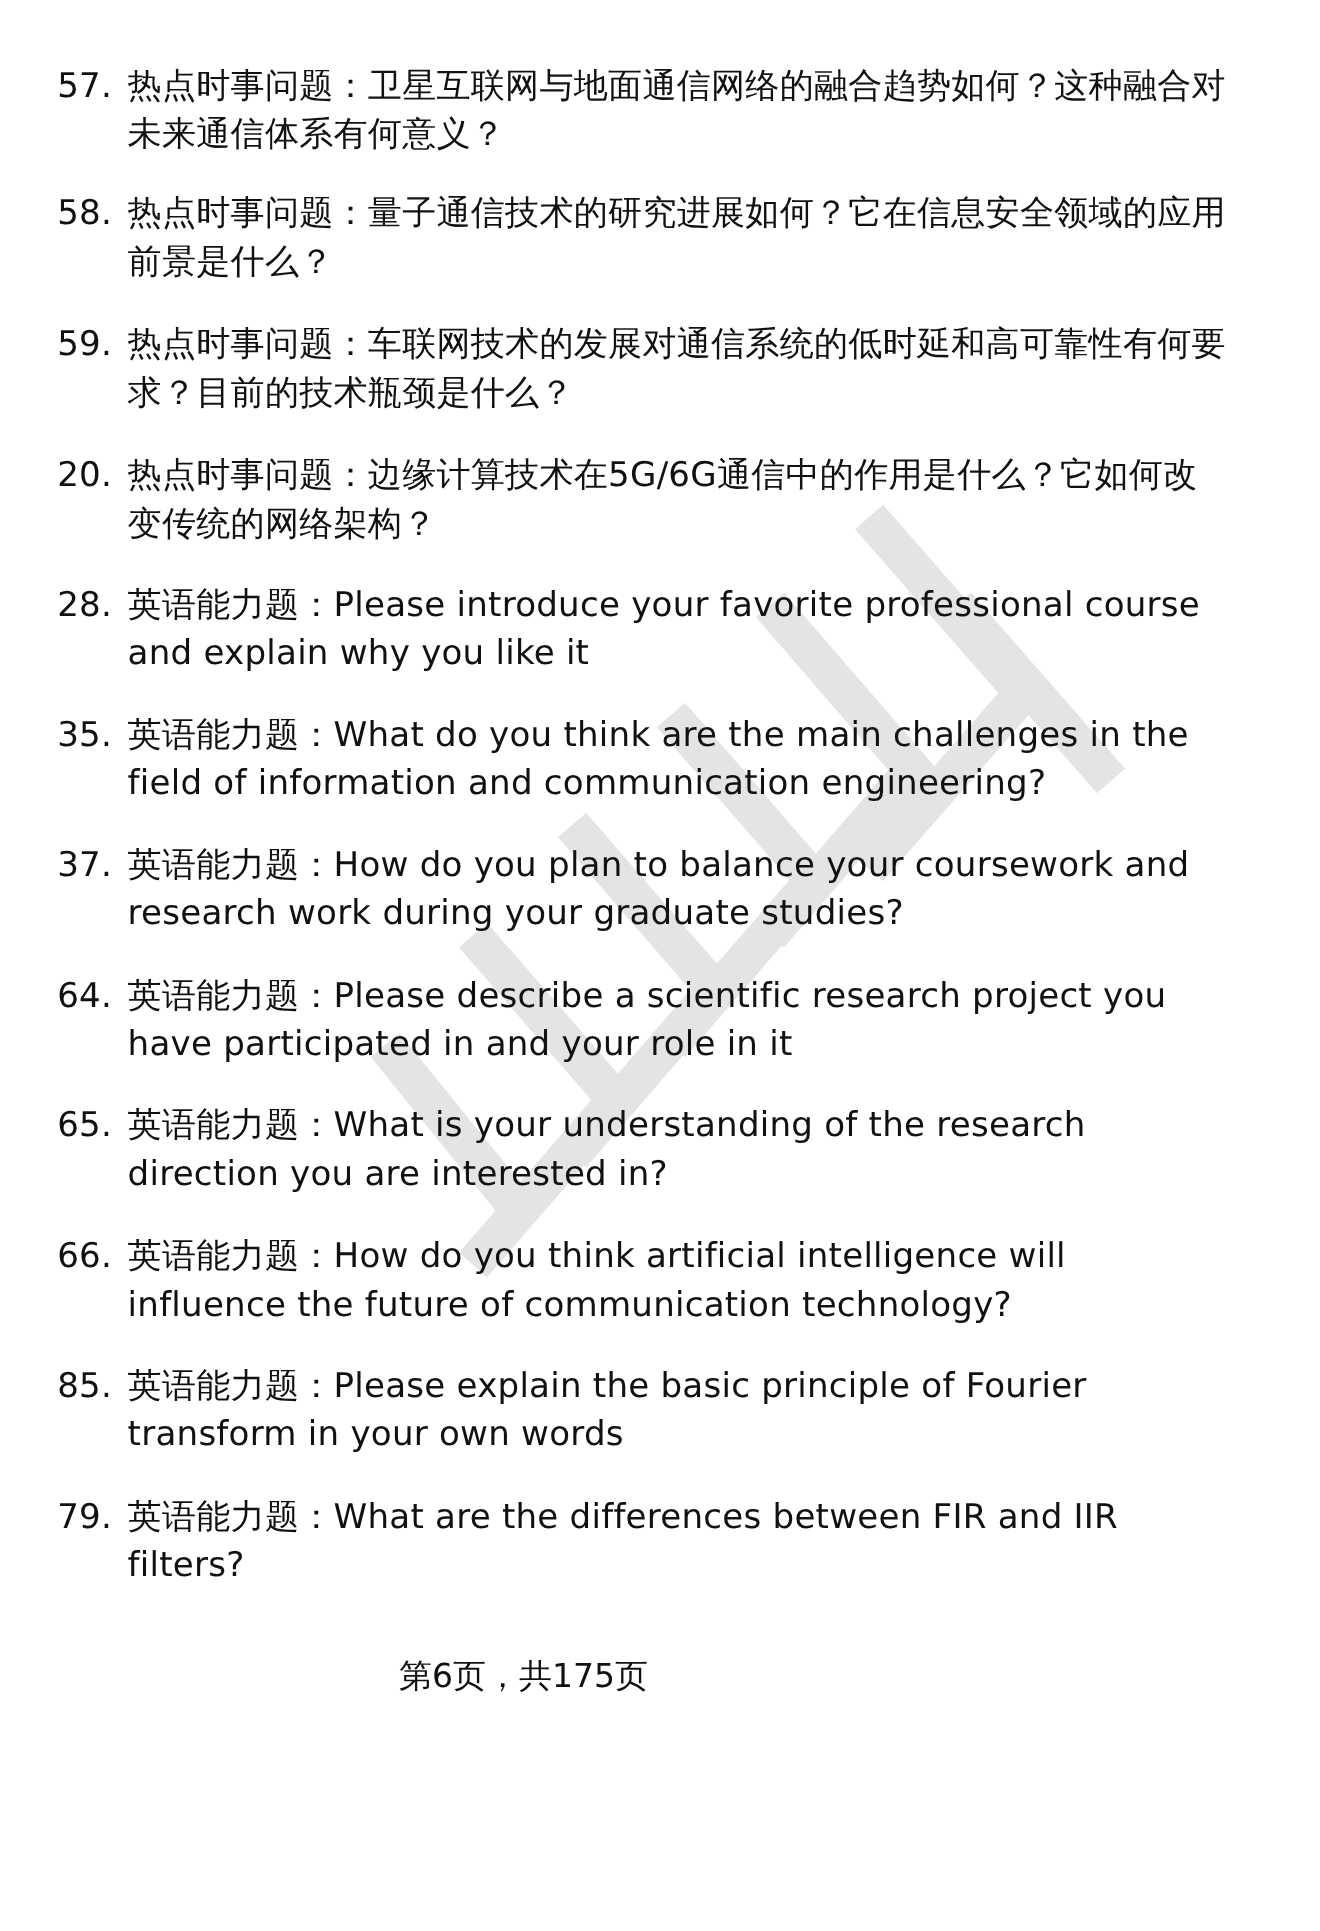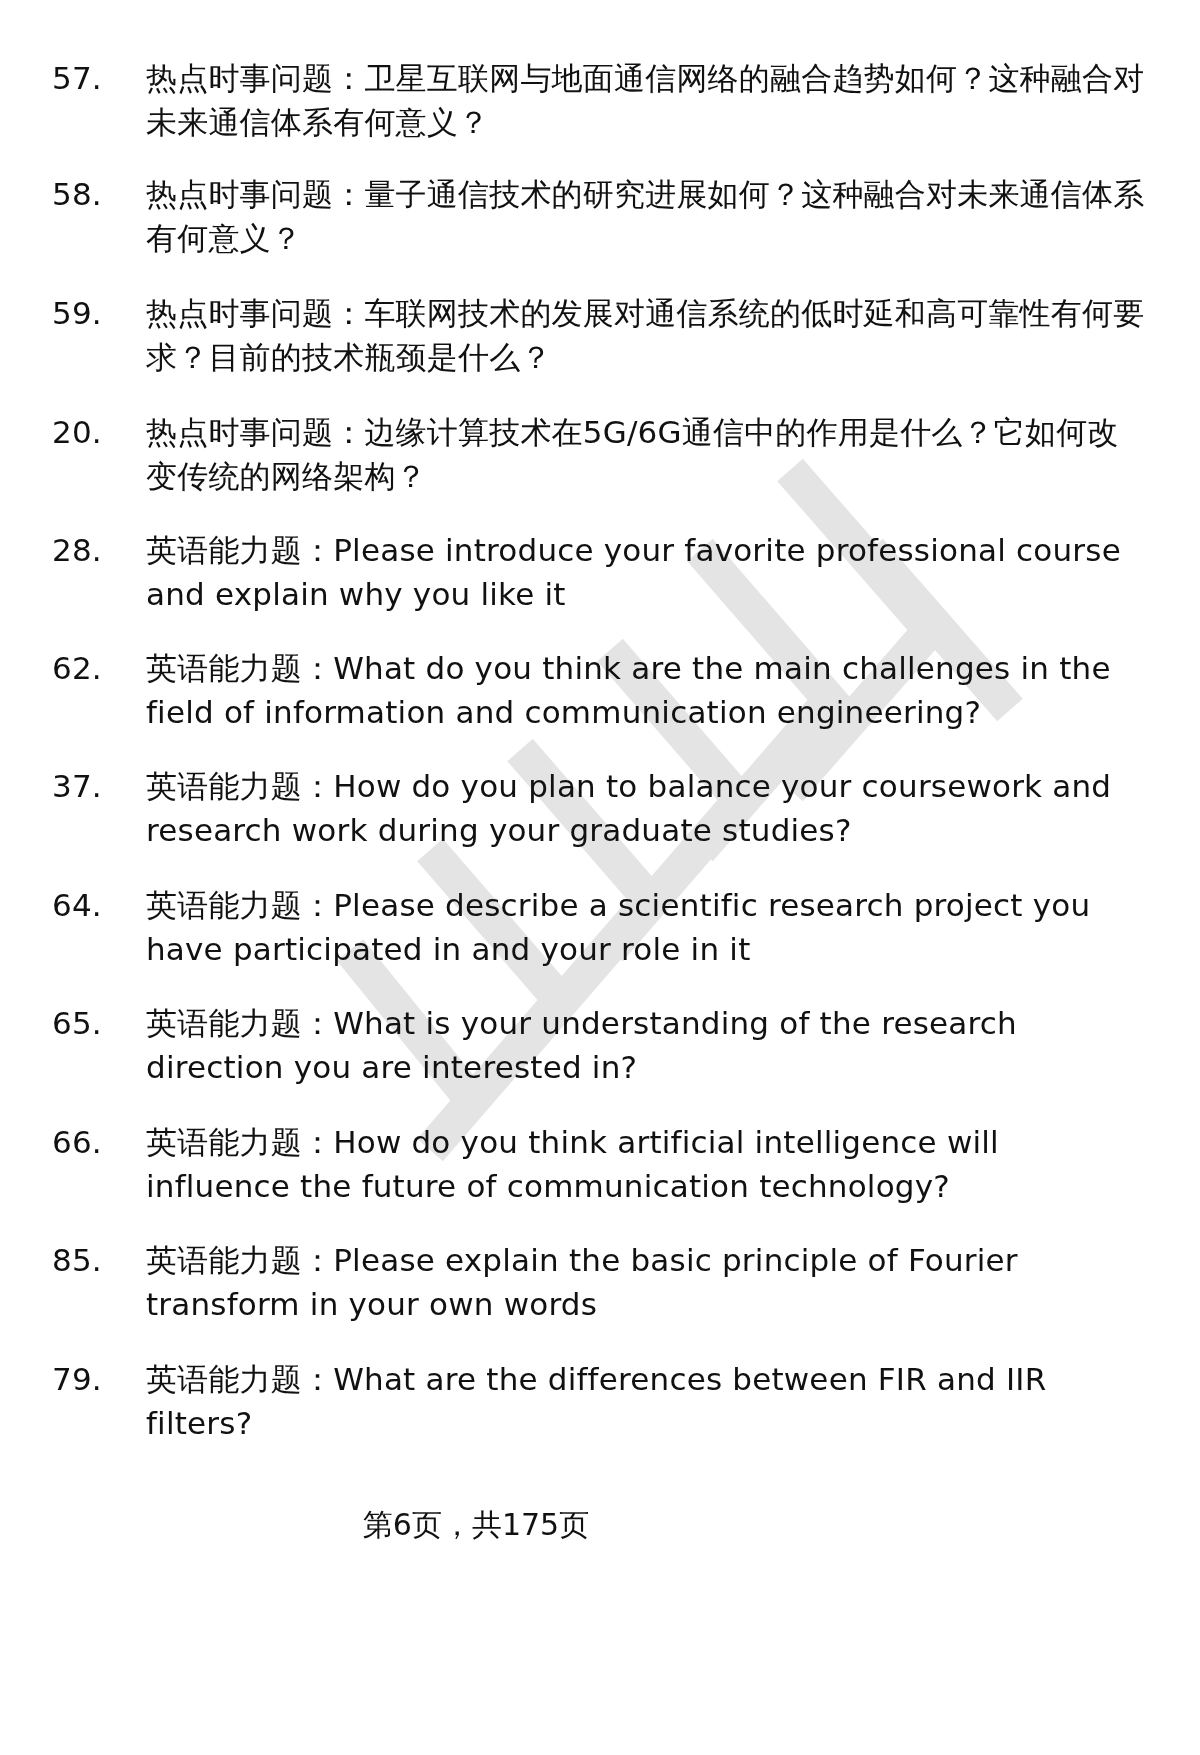"热点时事问题：卫星互联网与地面通信网络的融合趋势如何？这种融合对未来通信体系有何" .q .body { margin-left: 30px -> none }
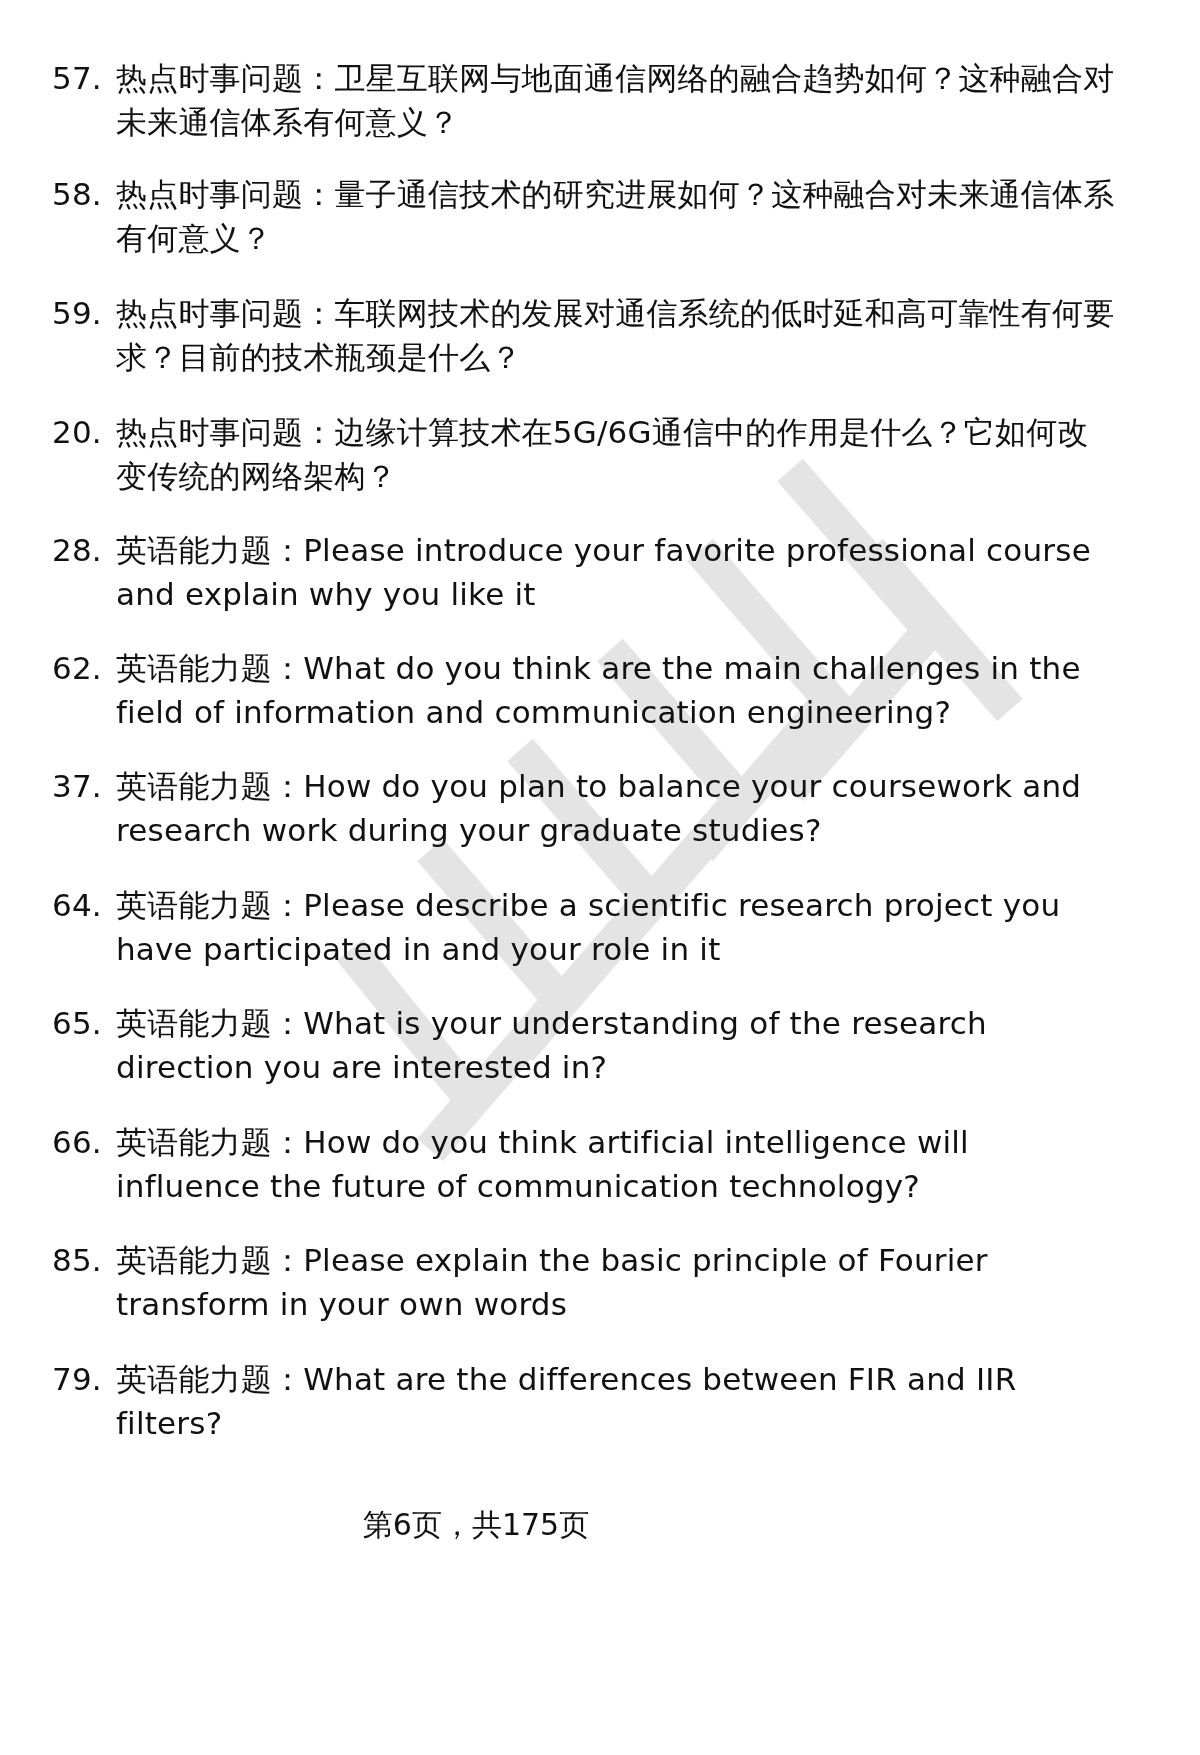"热点时事问题：量子通信技术的研究进展如何？这种融合对未来通信体系有何意义？" span.body { text: 这种融合对未来通信体系有何意义 -> 它在信息安全领域的应用前景是什么 }
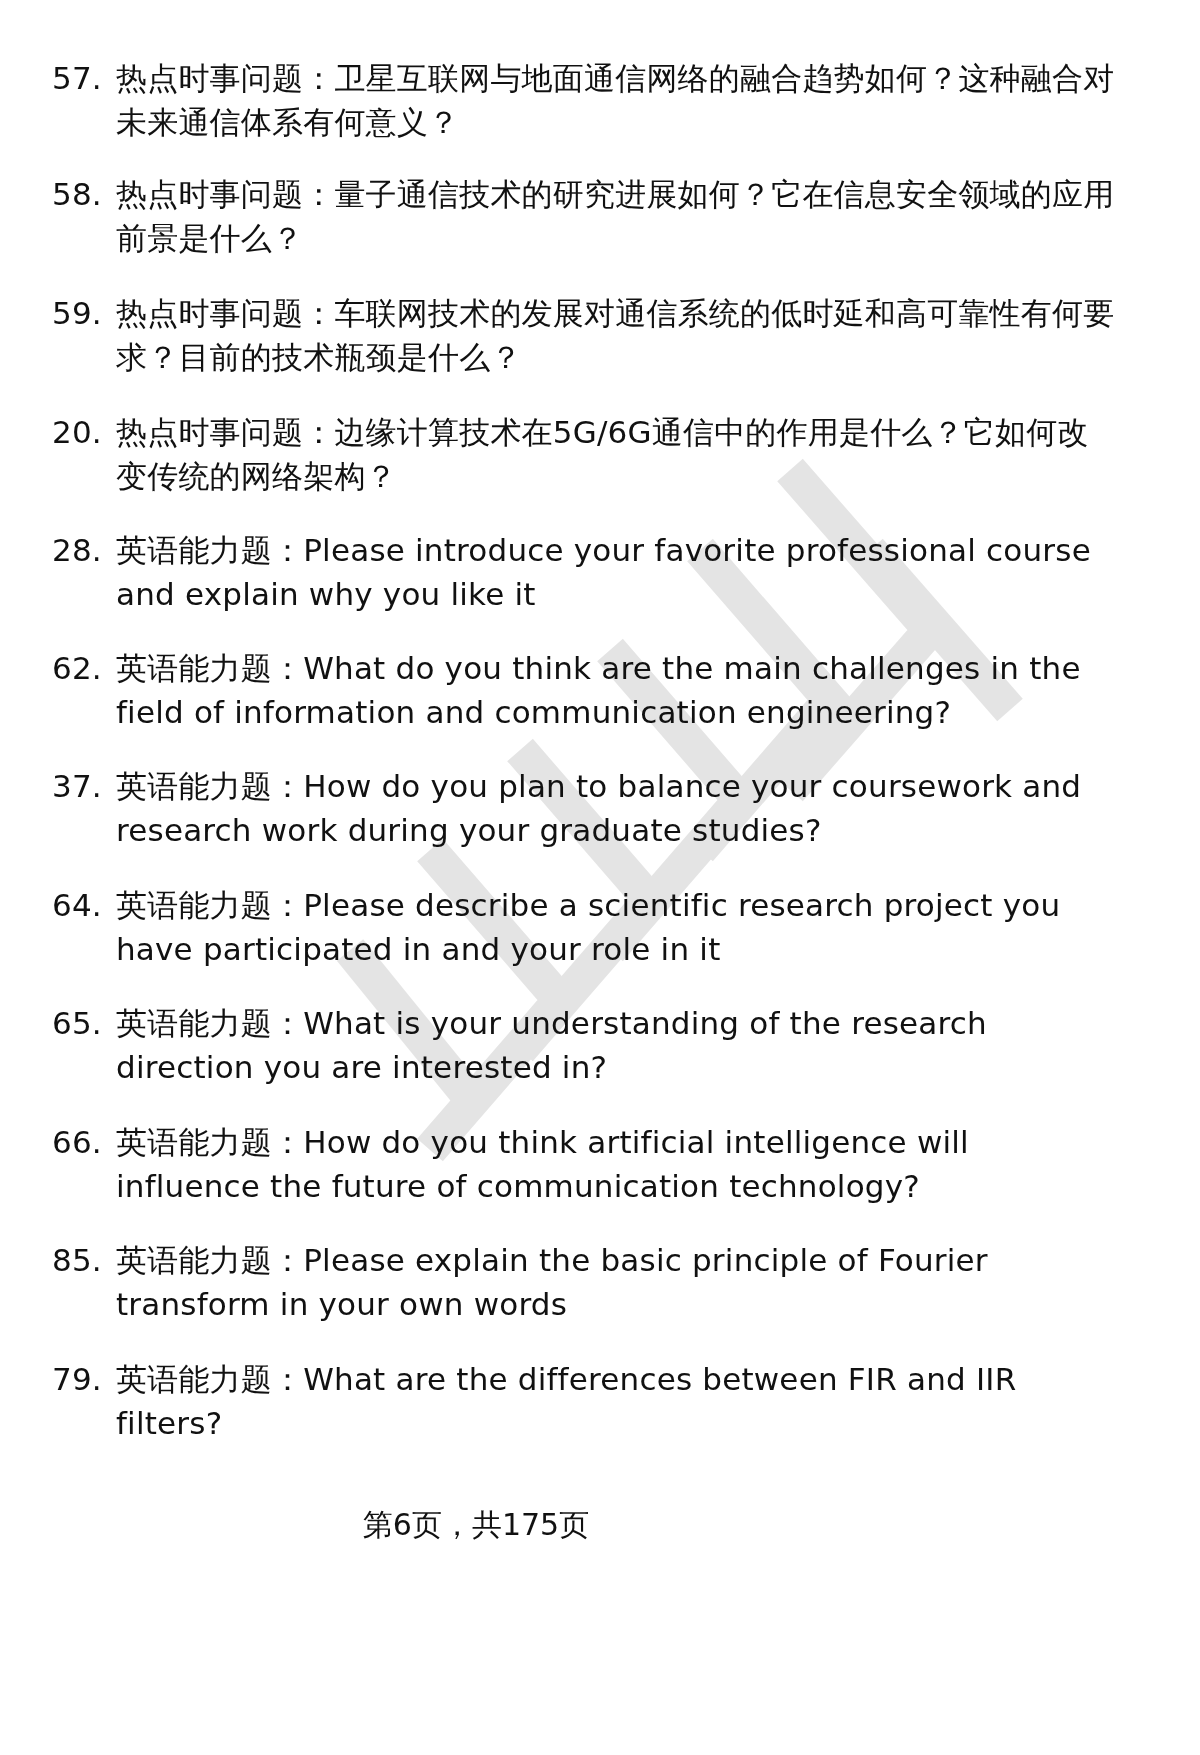"62." span.num { text: 62 -> 35 }
